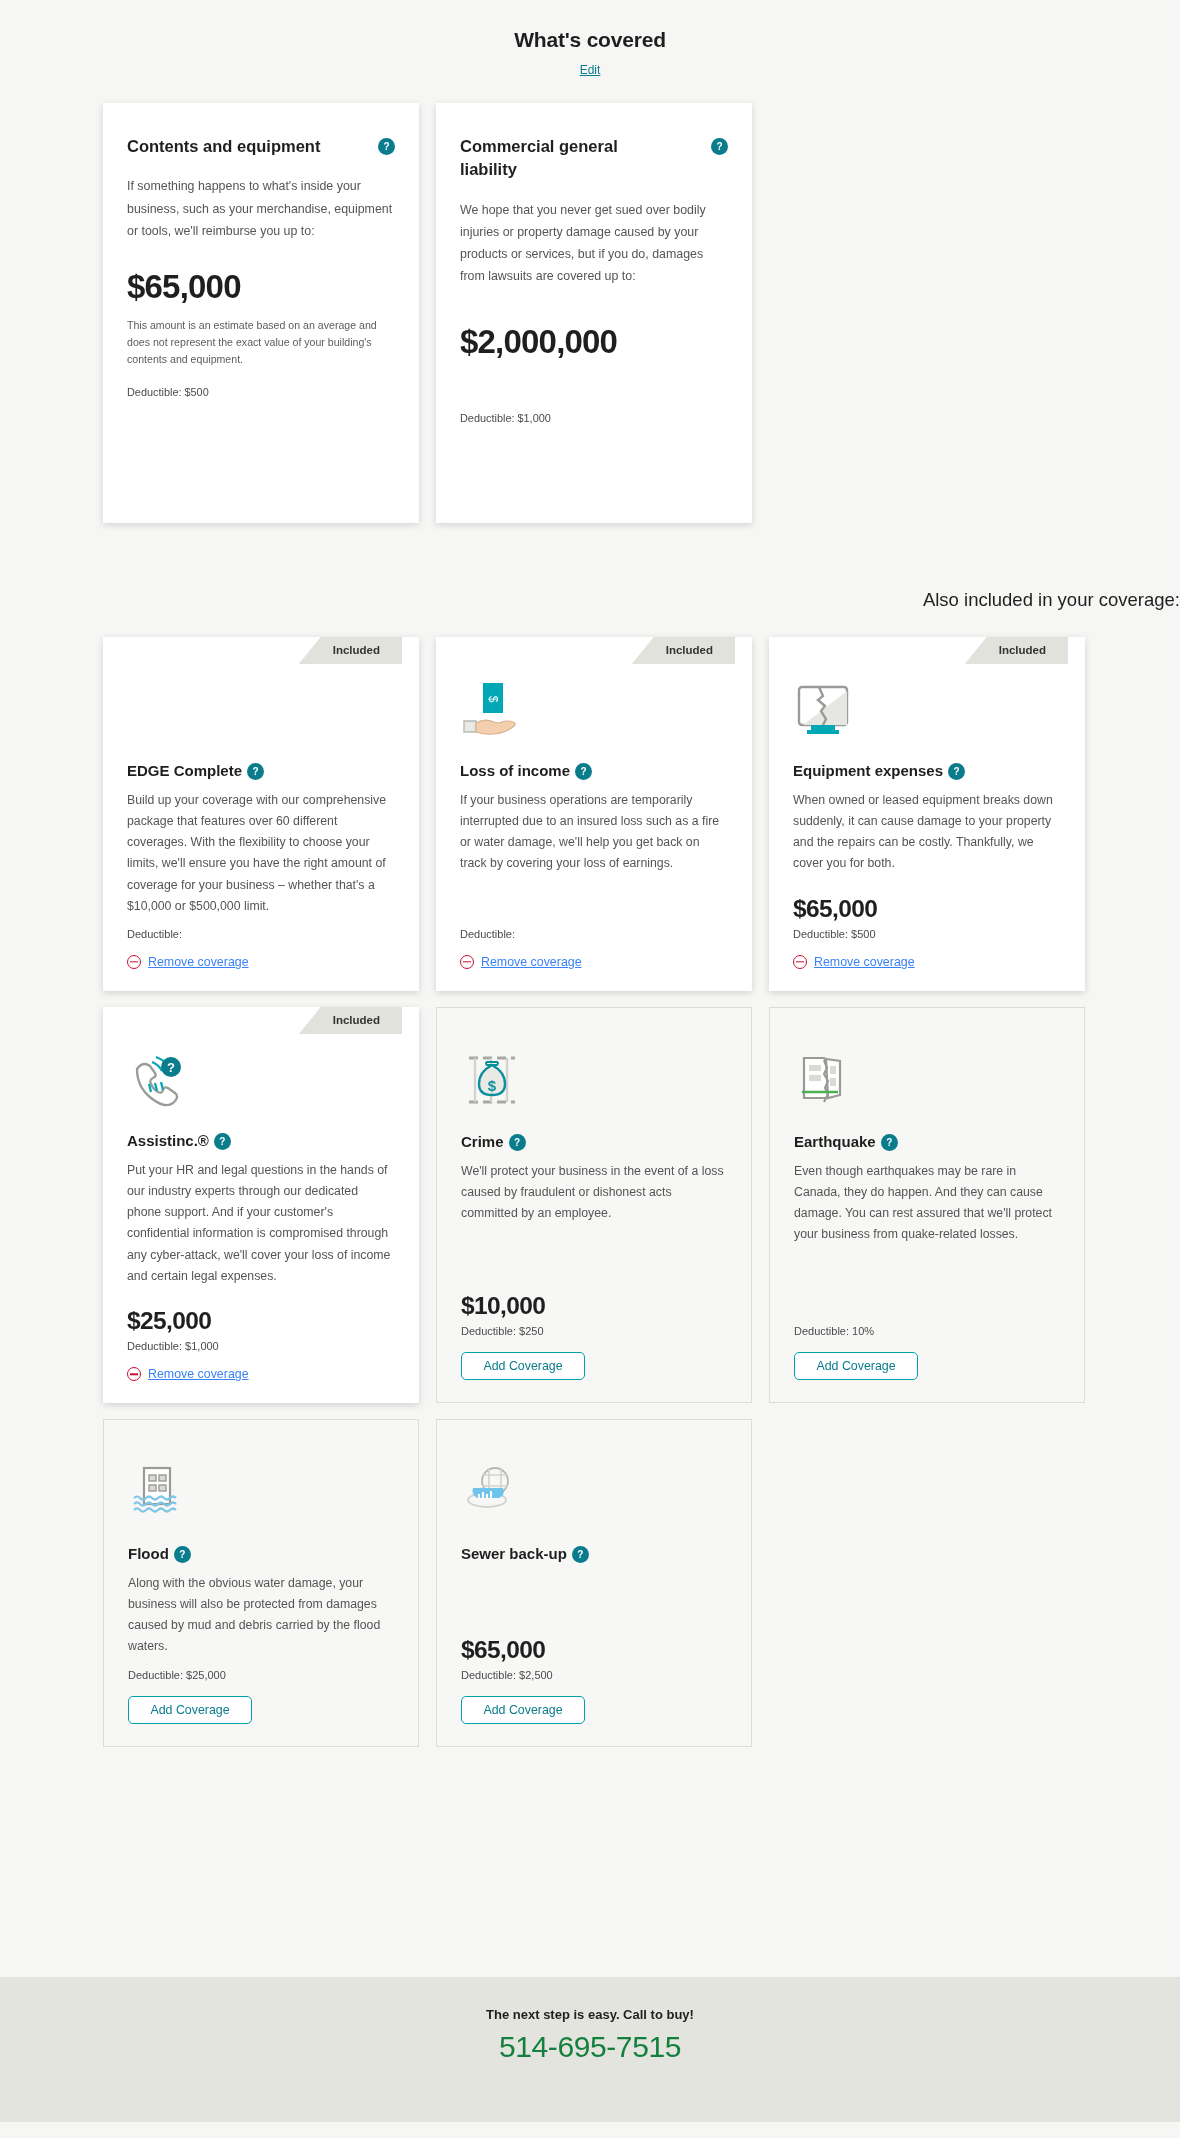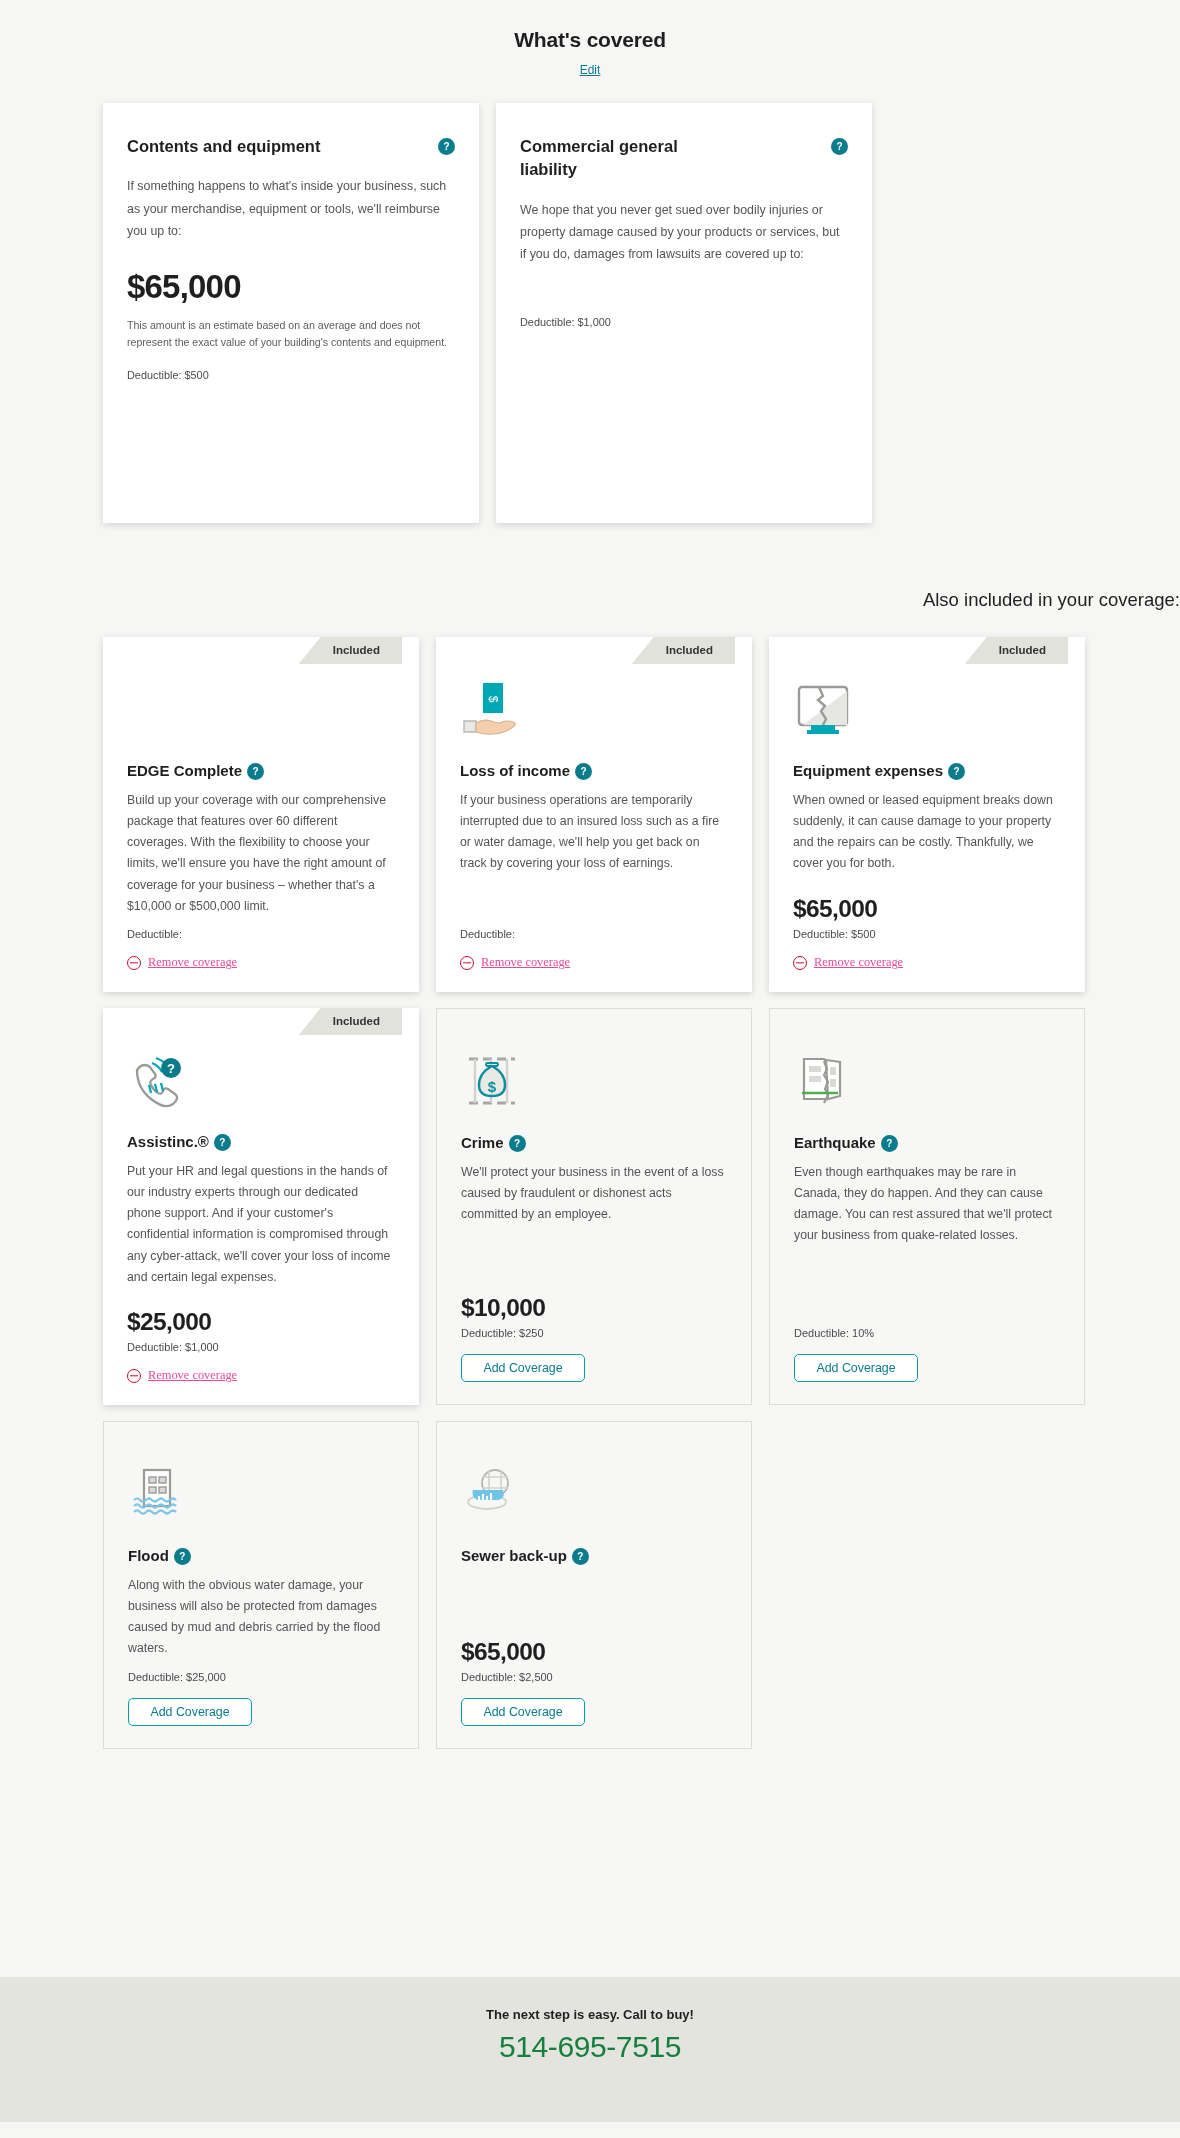"Contents and equipment" .top-card { width: 376px -> 316px }
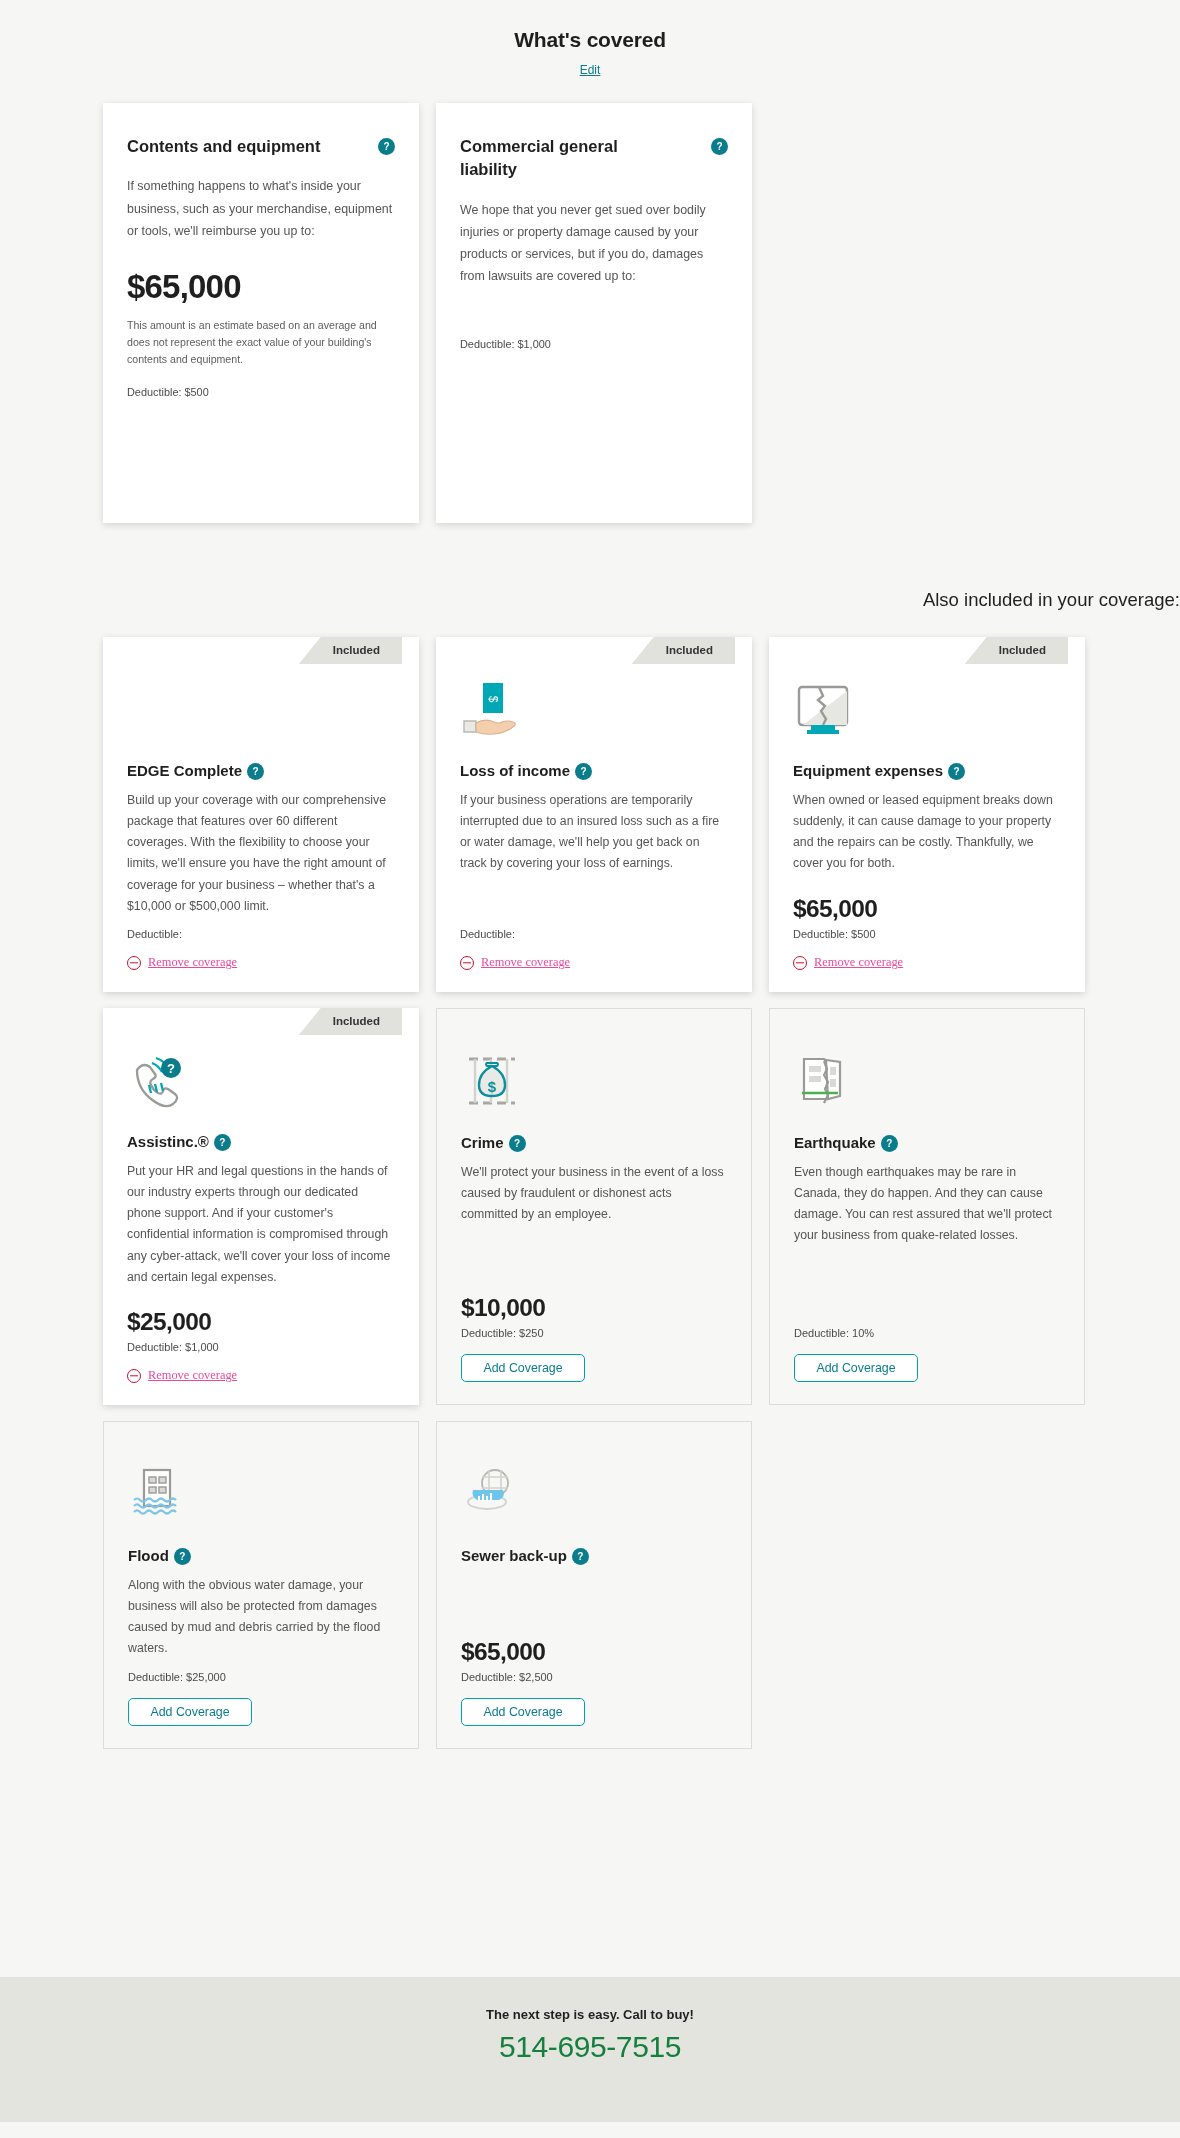"$2,000,000" div.amount-big { html: none -> <div>$2,000,000</div> }
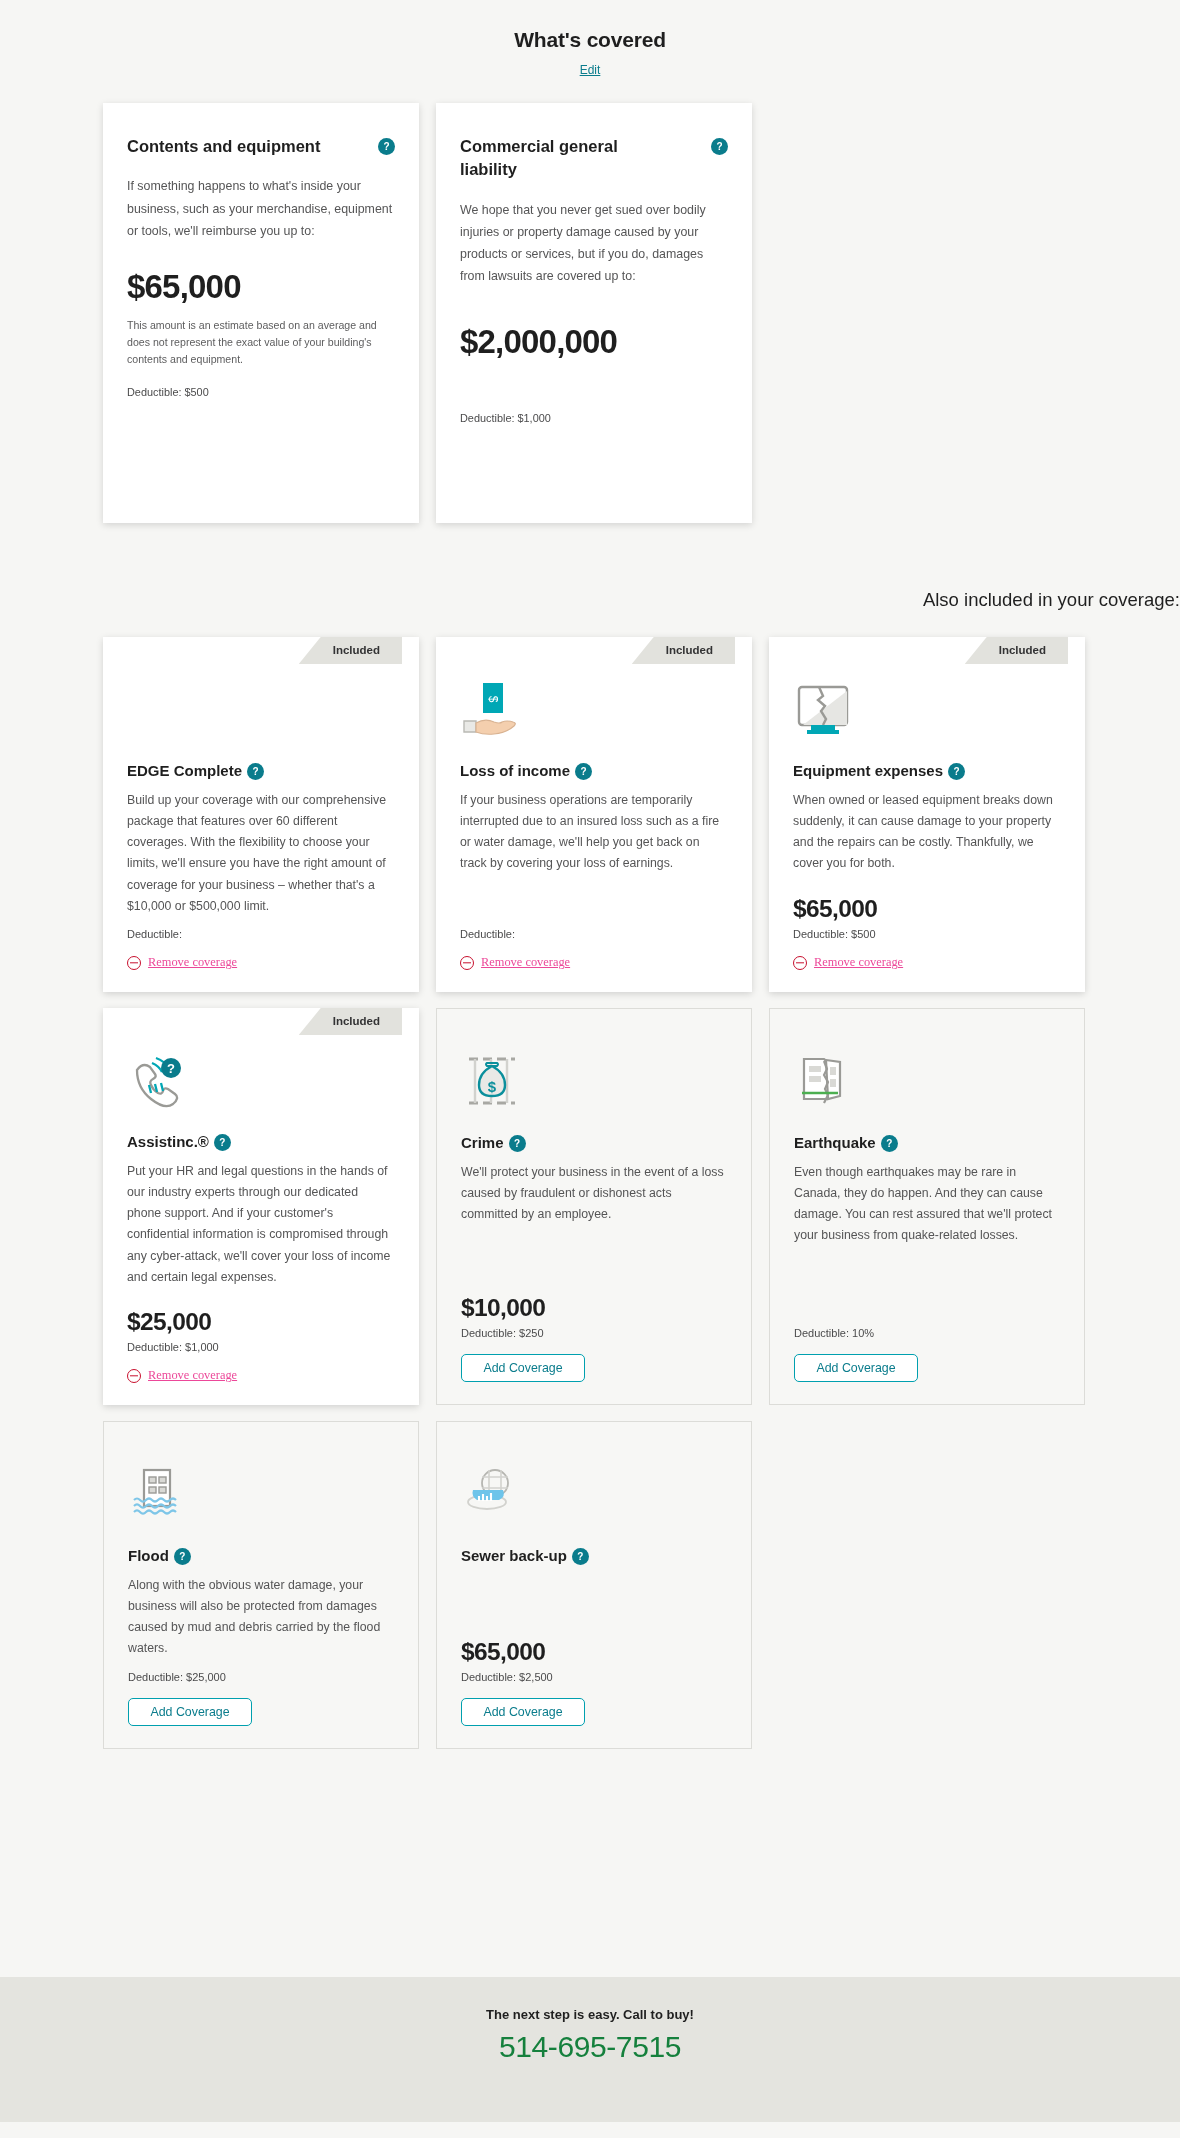"Remove coverage" .remove-link { color: #ec4899 -> #3b82f6; font-family: Liberation Serif, serif -> none }
